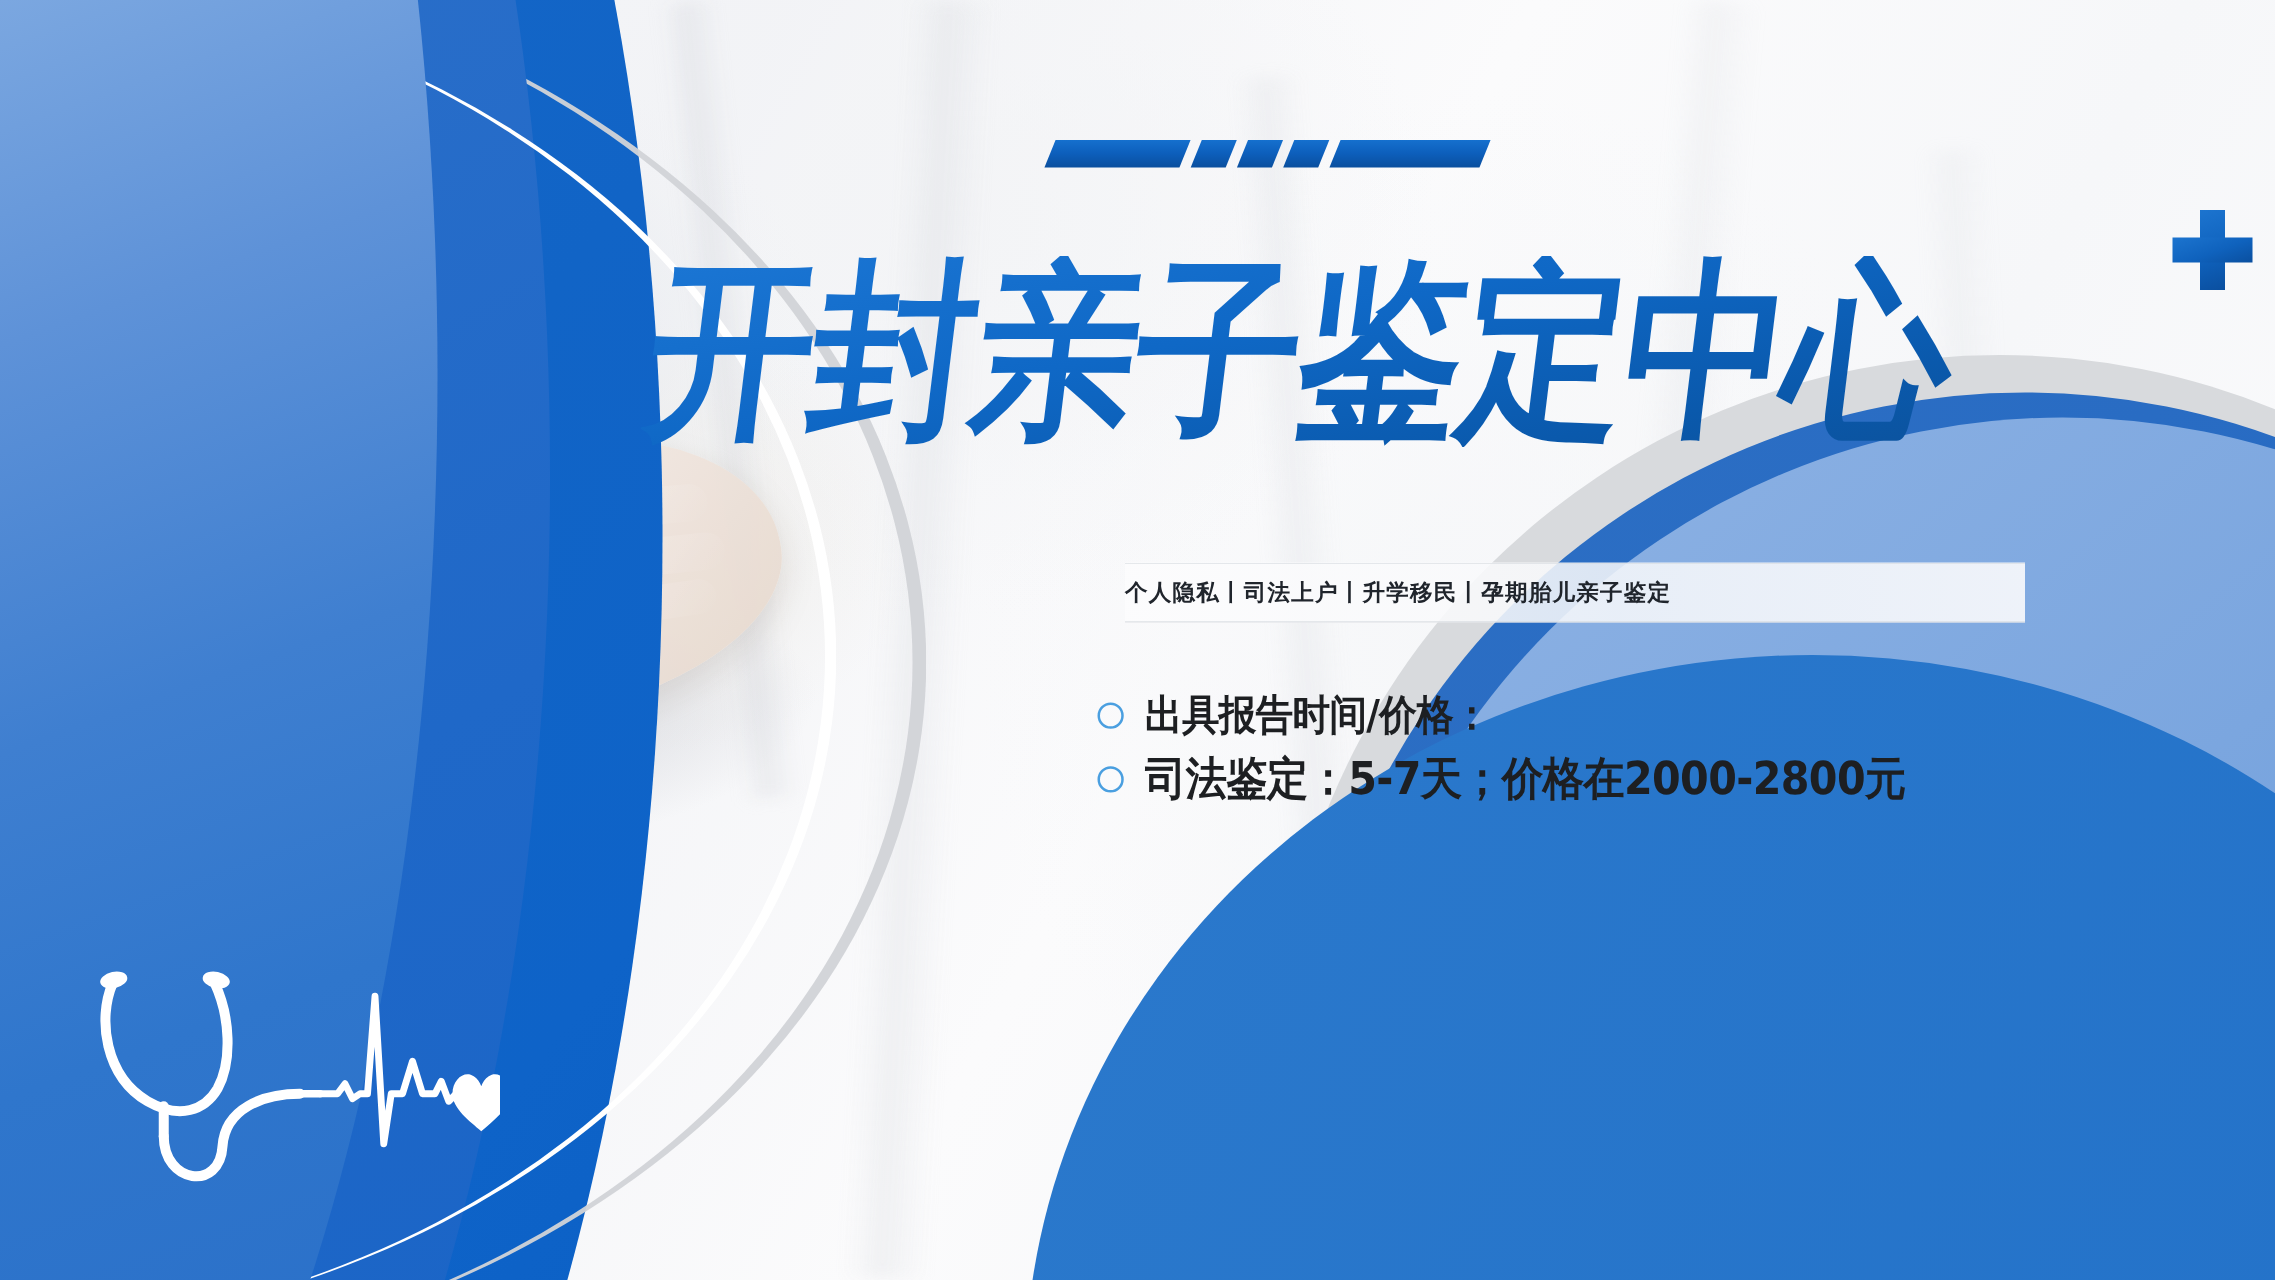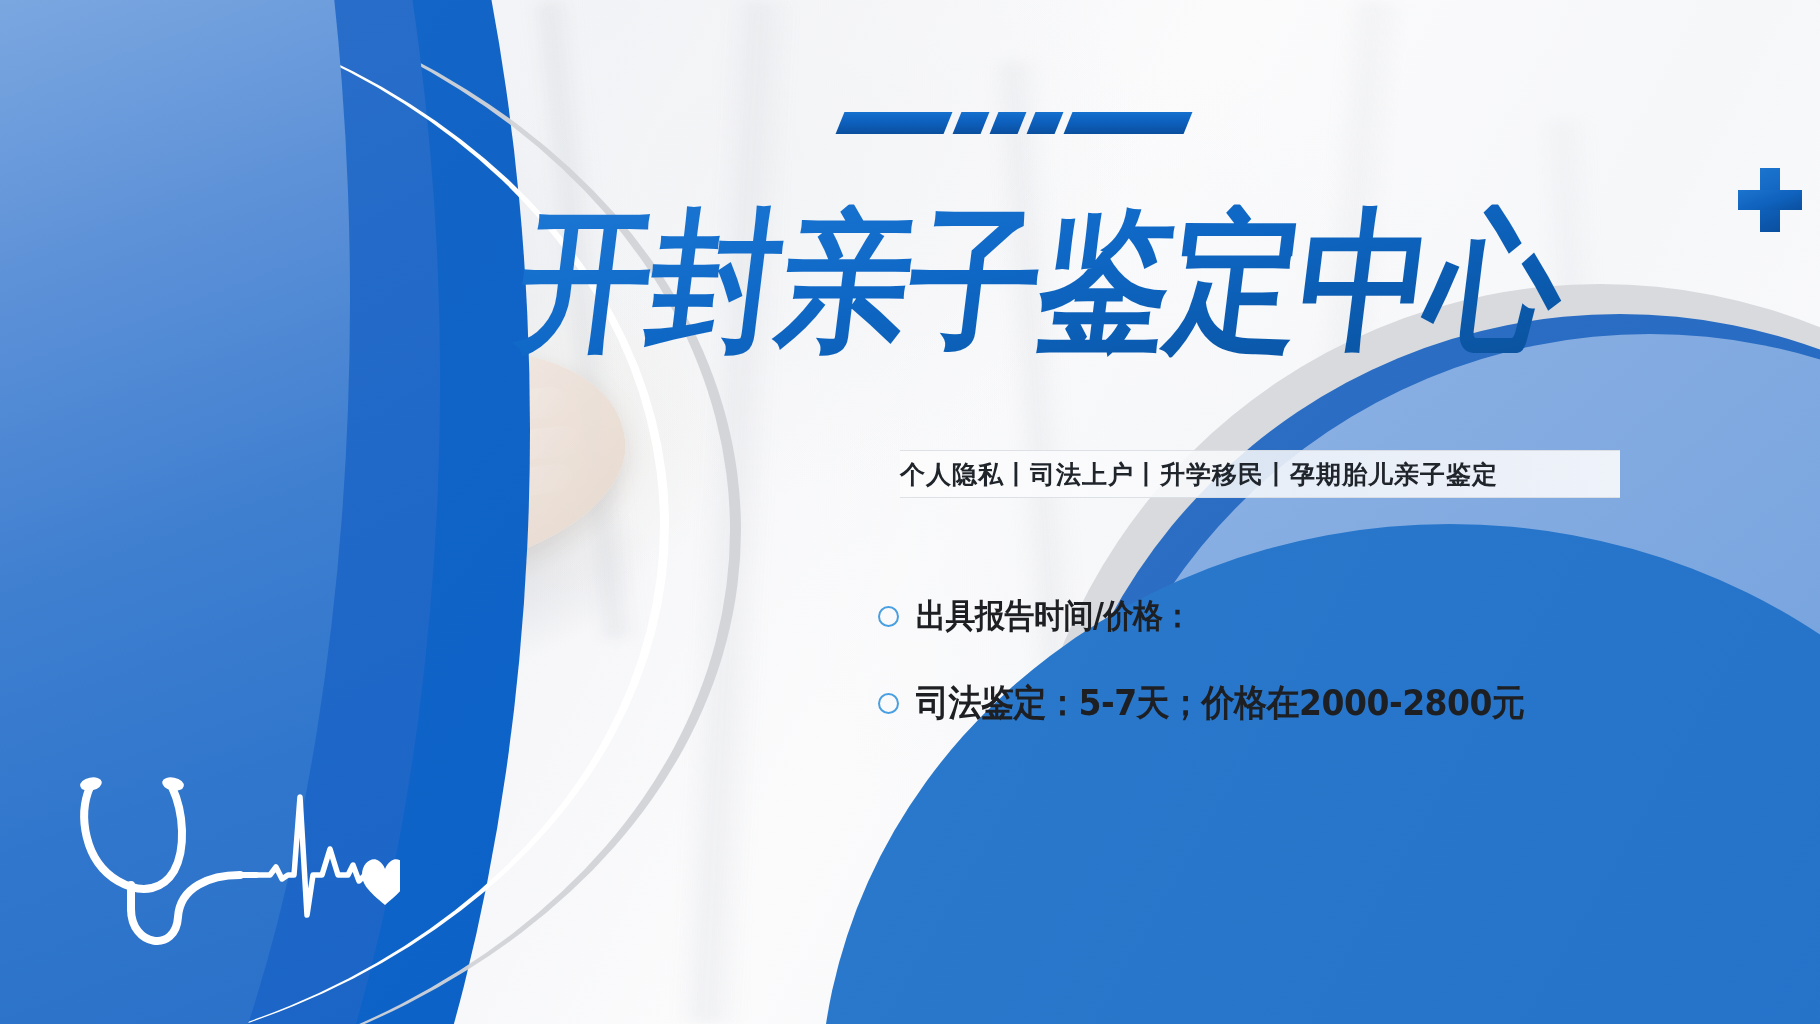"个人隐私丨司法上户丨升学移民丨孕期胎儿亲子鉴定" .subtitle-text { font-size: 25px -> 18px }
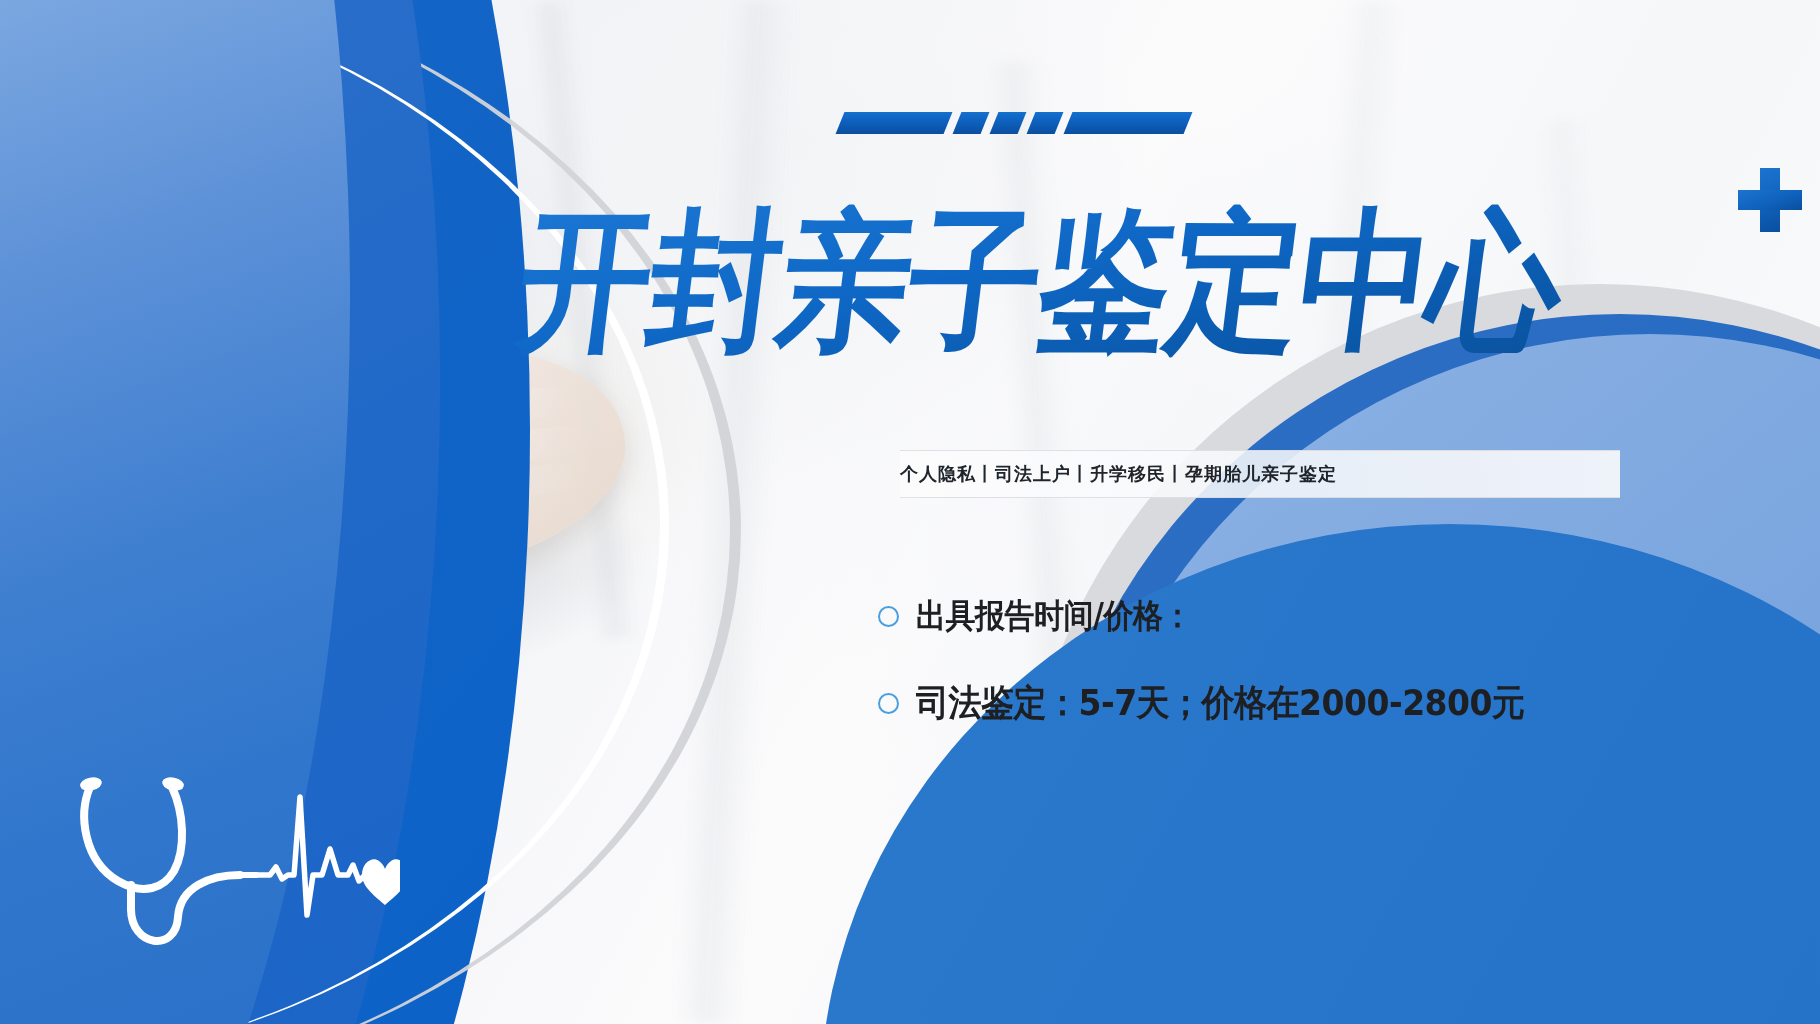"出具报告时间/价格：" .bullet-row { margin-top: 44px -> none }
